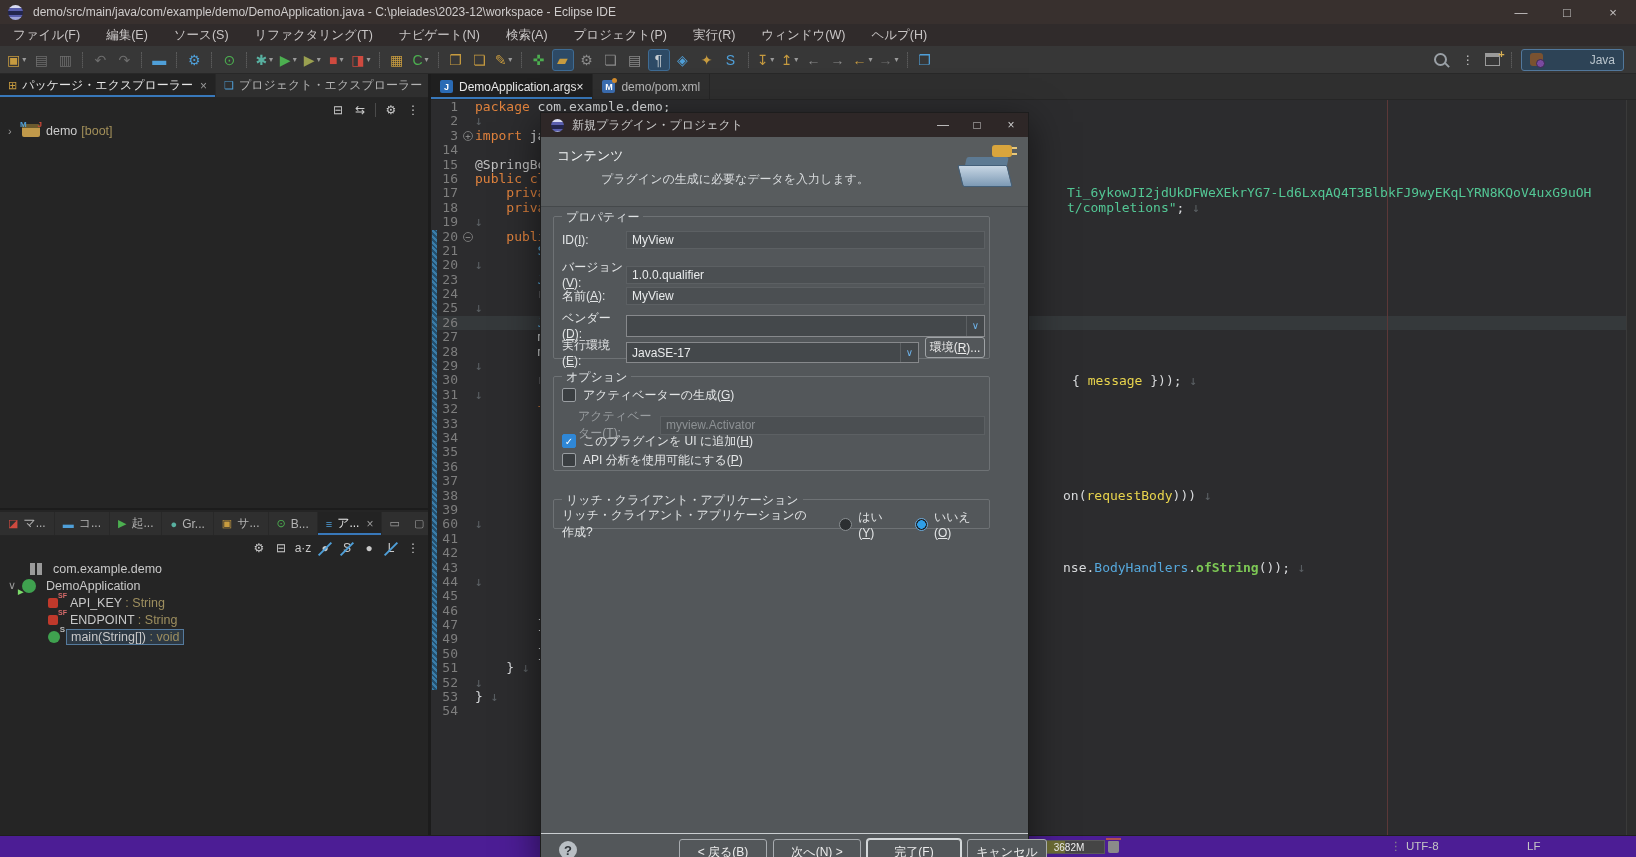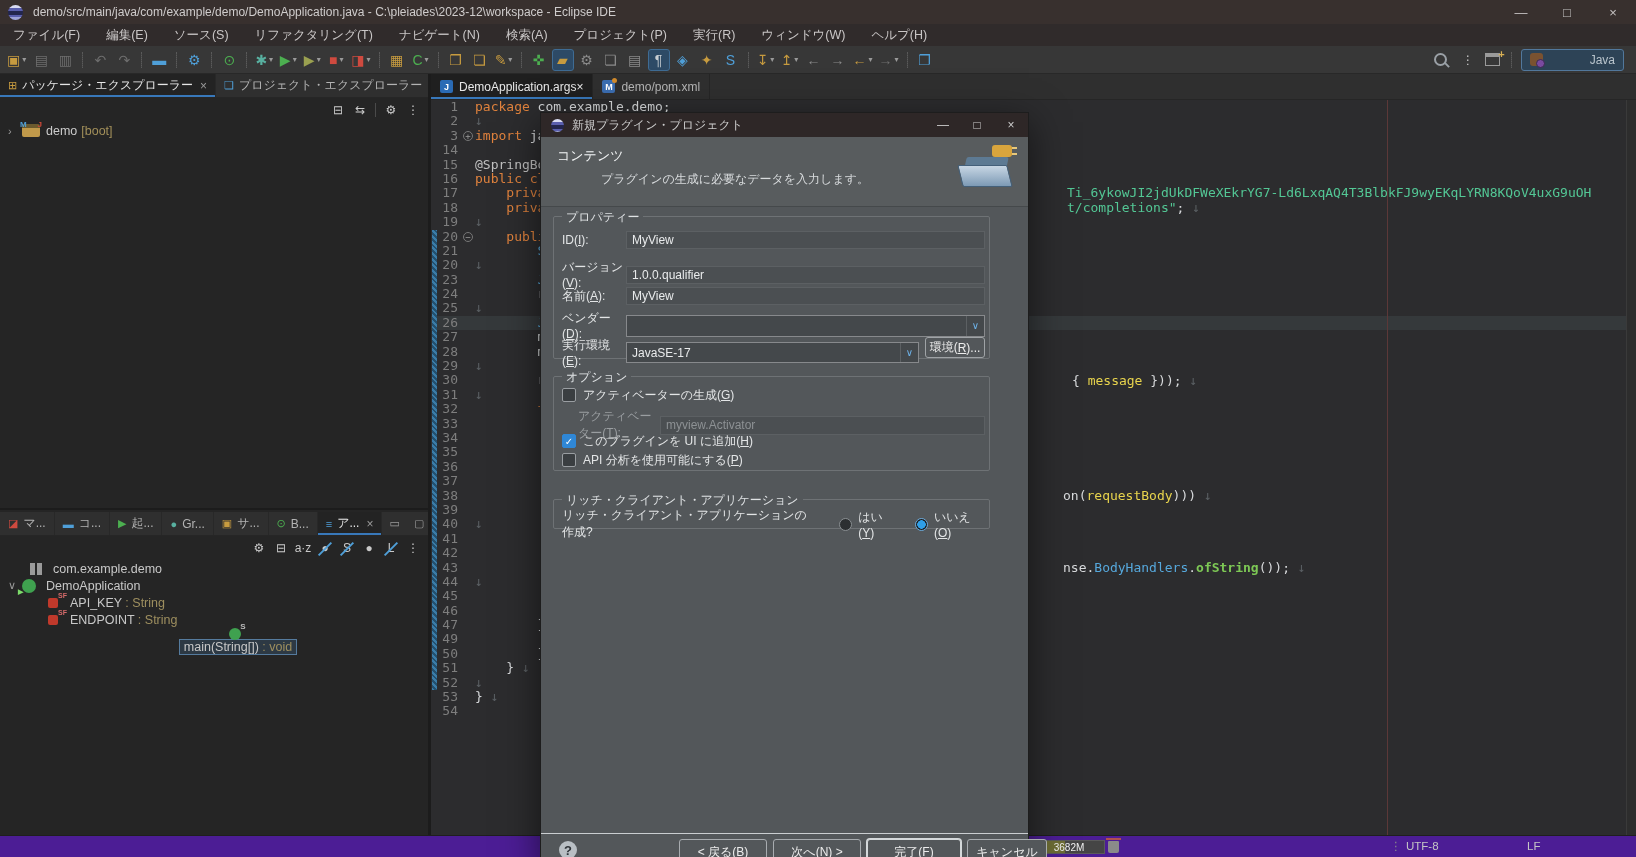"40" span.gut { text: 40 -> 60 }
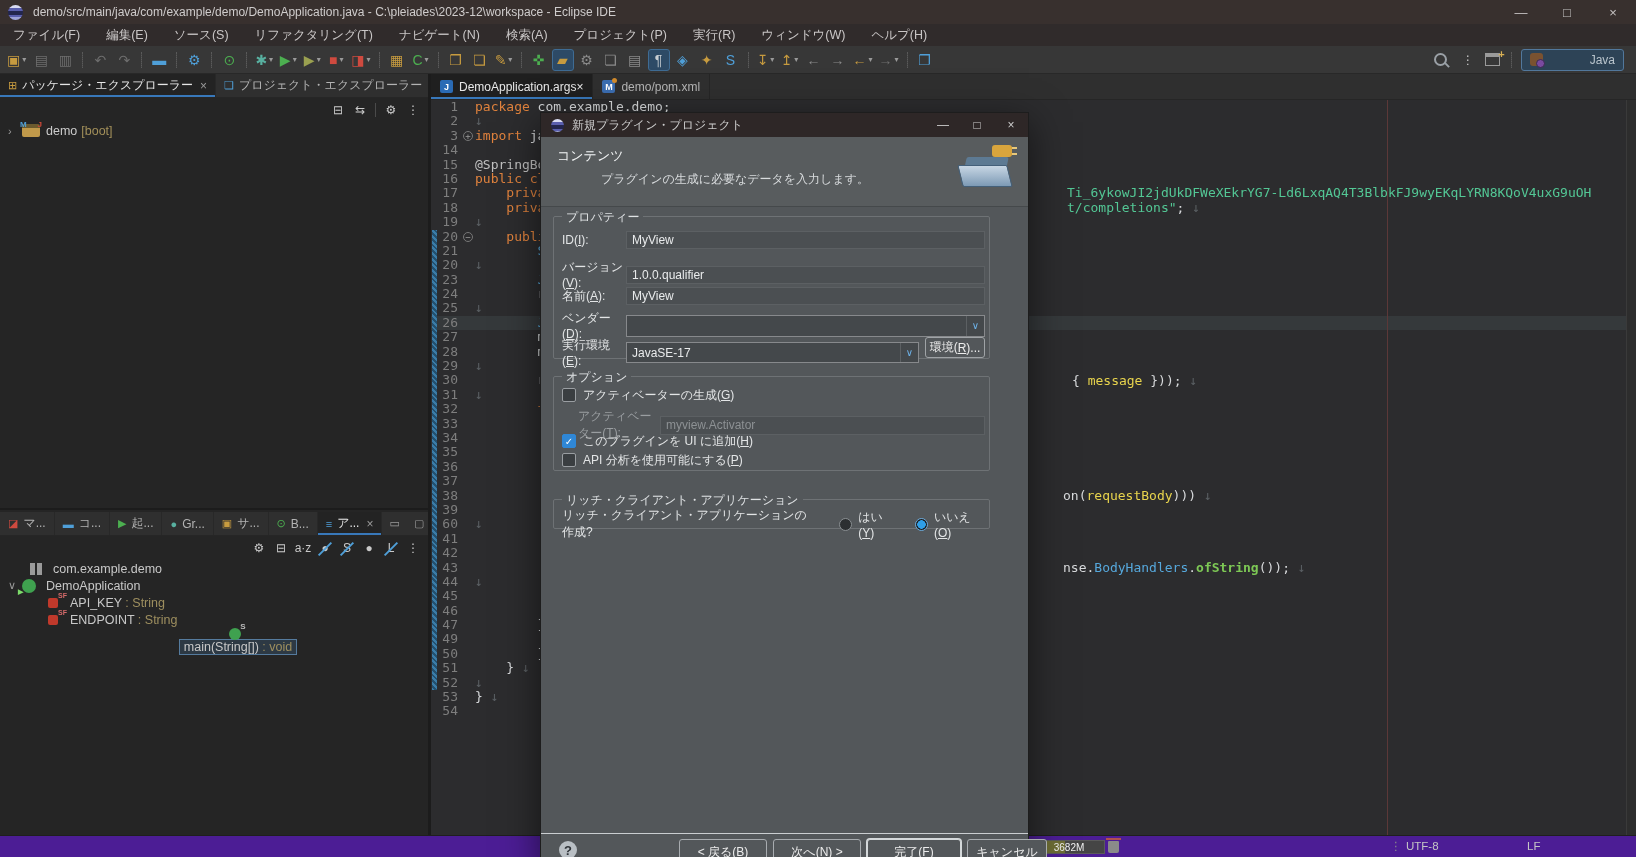"main(String[]) : void" div.o-row { flex-direction: column -> none }
